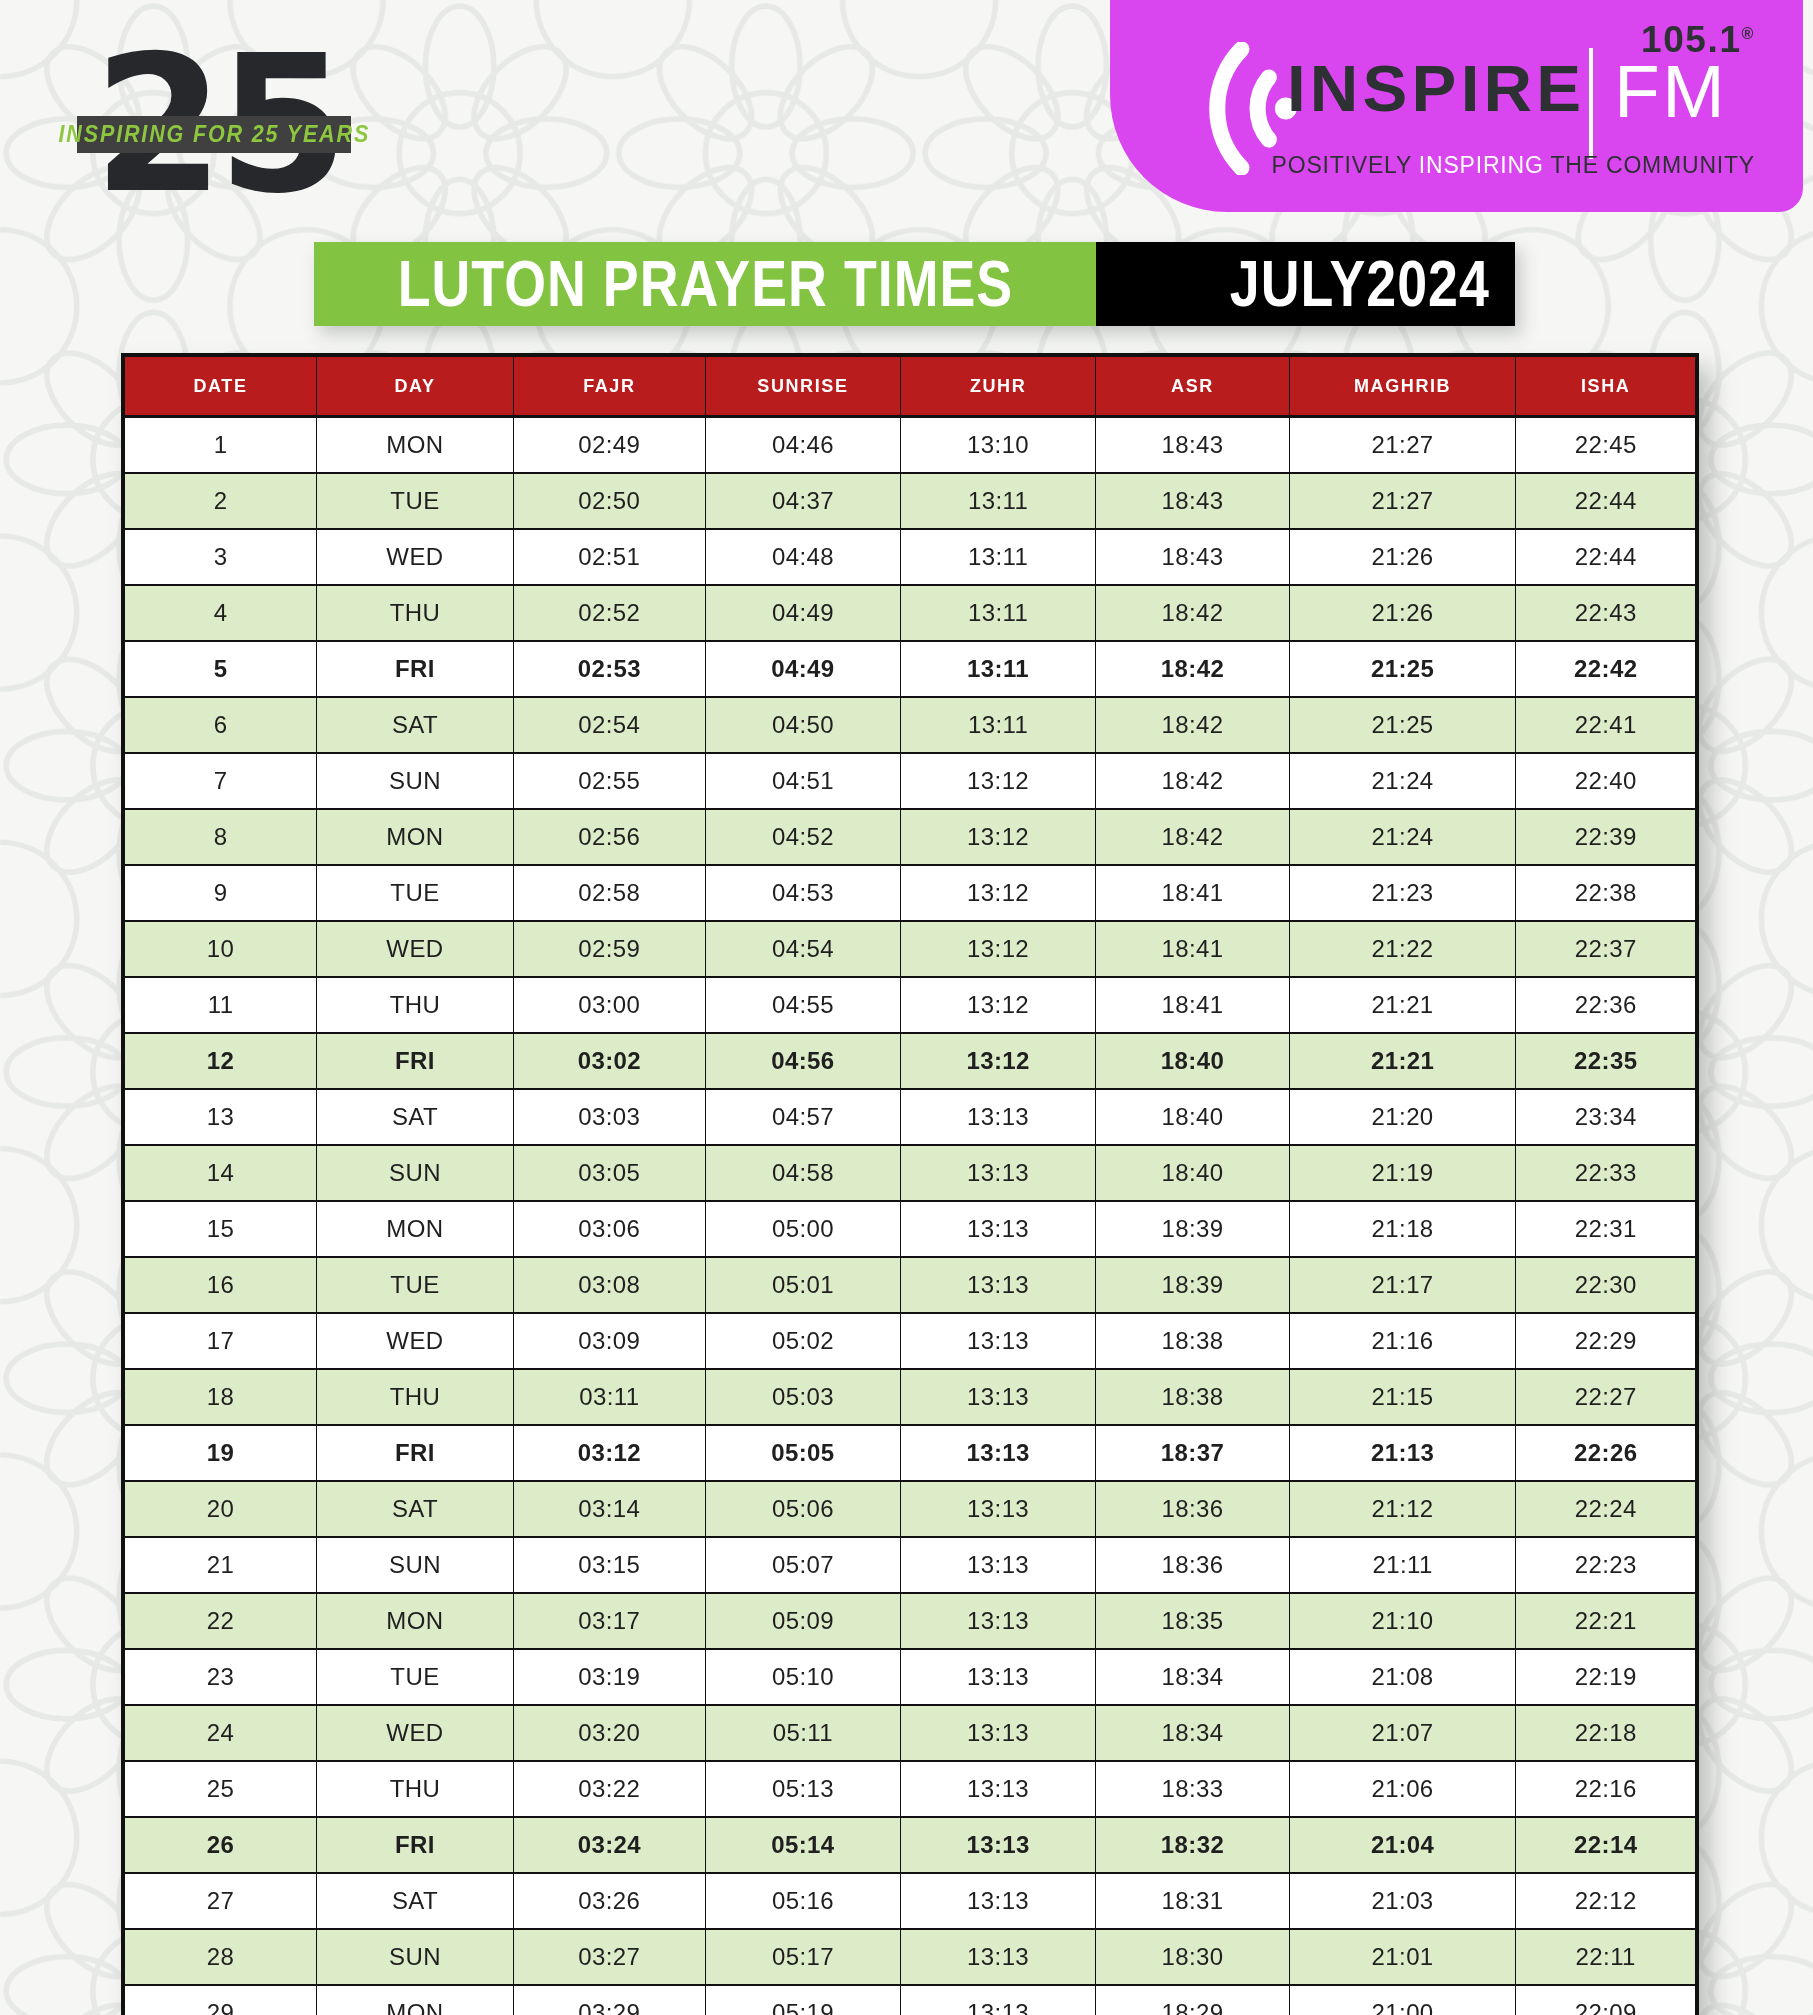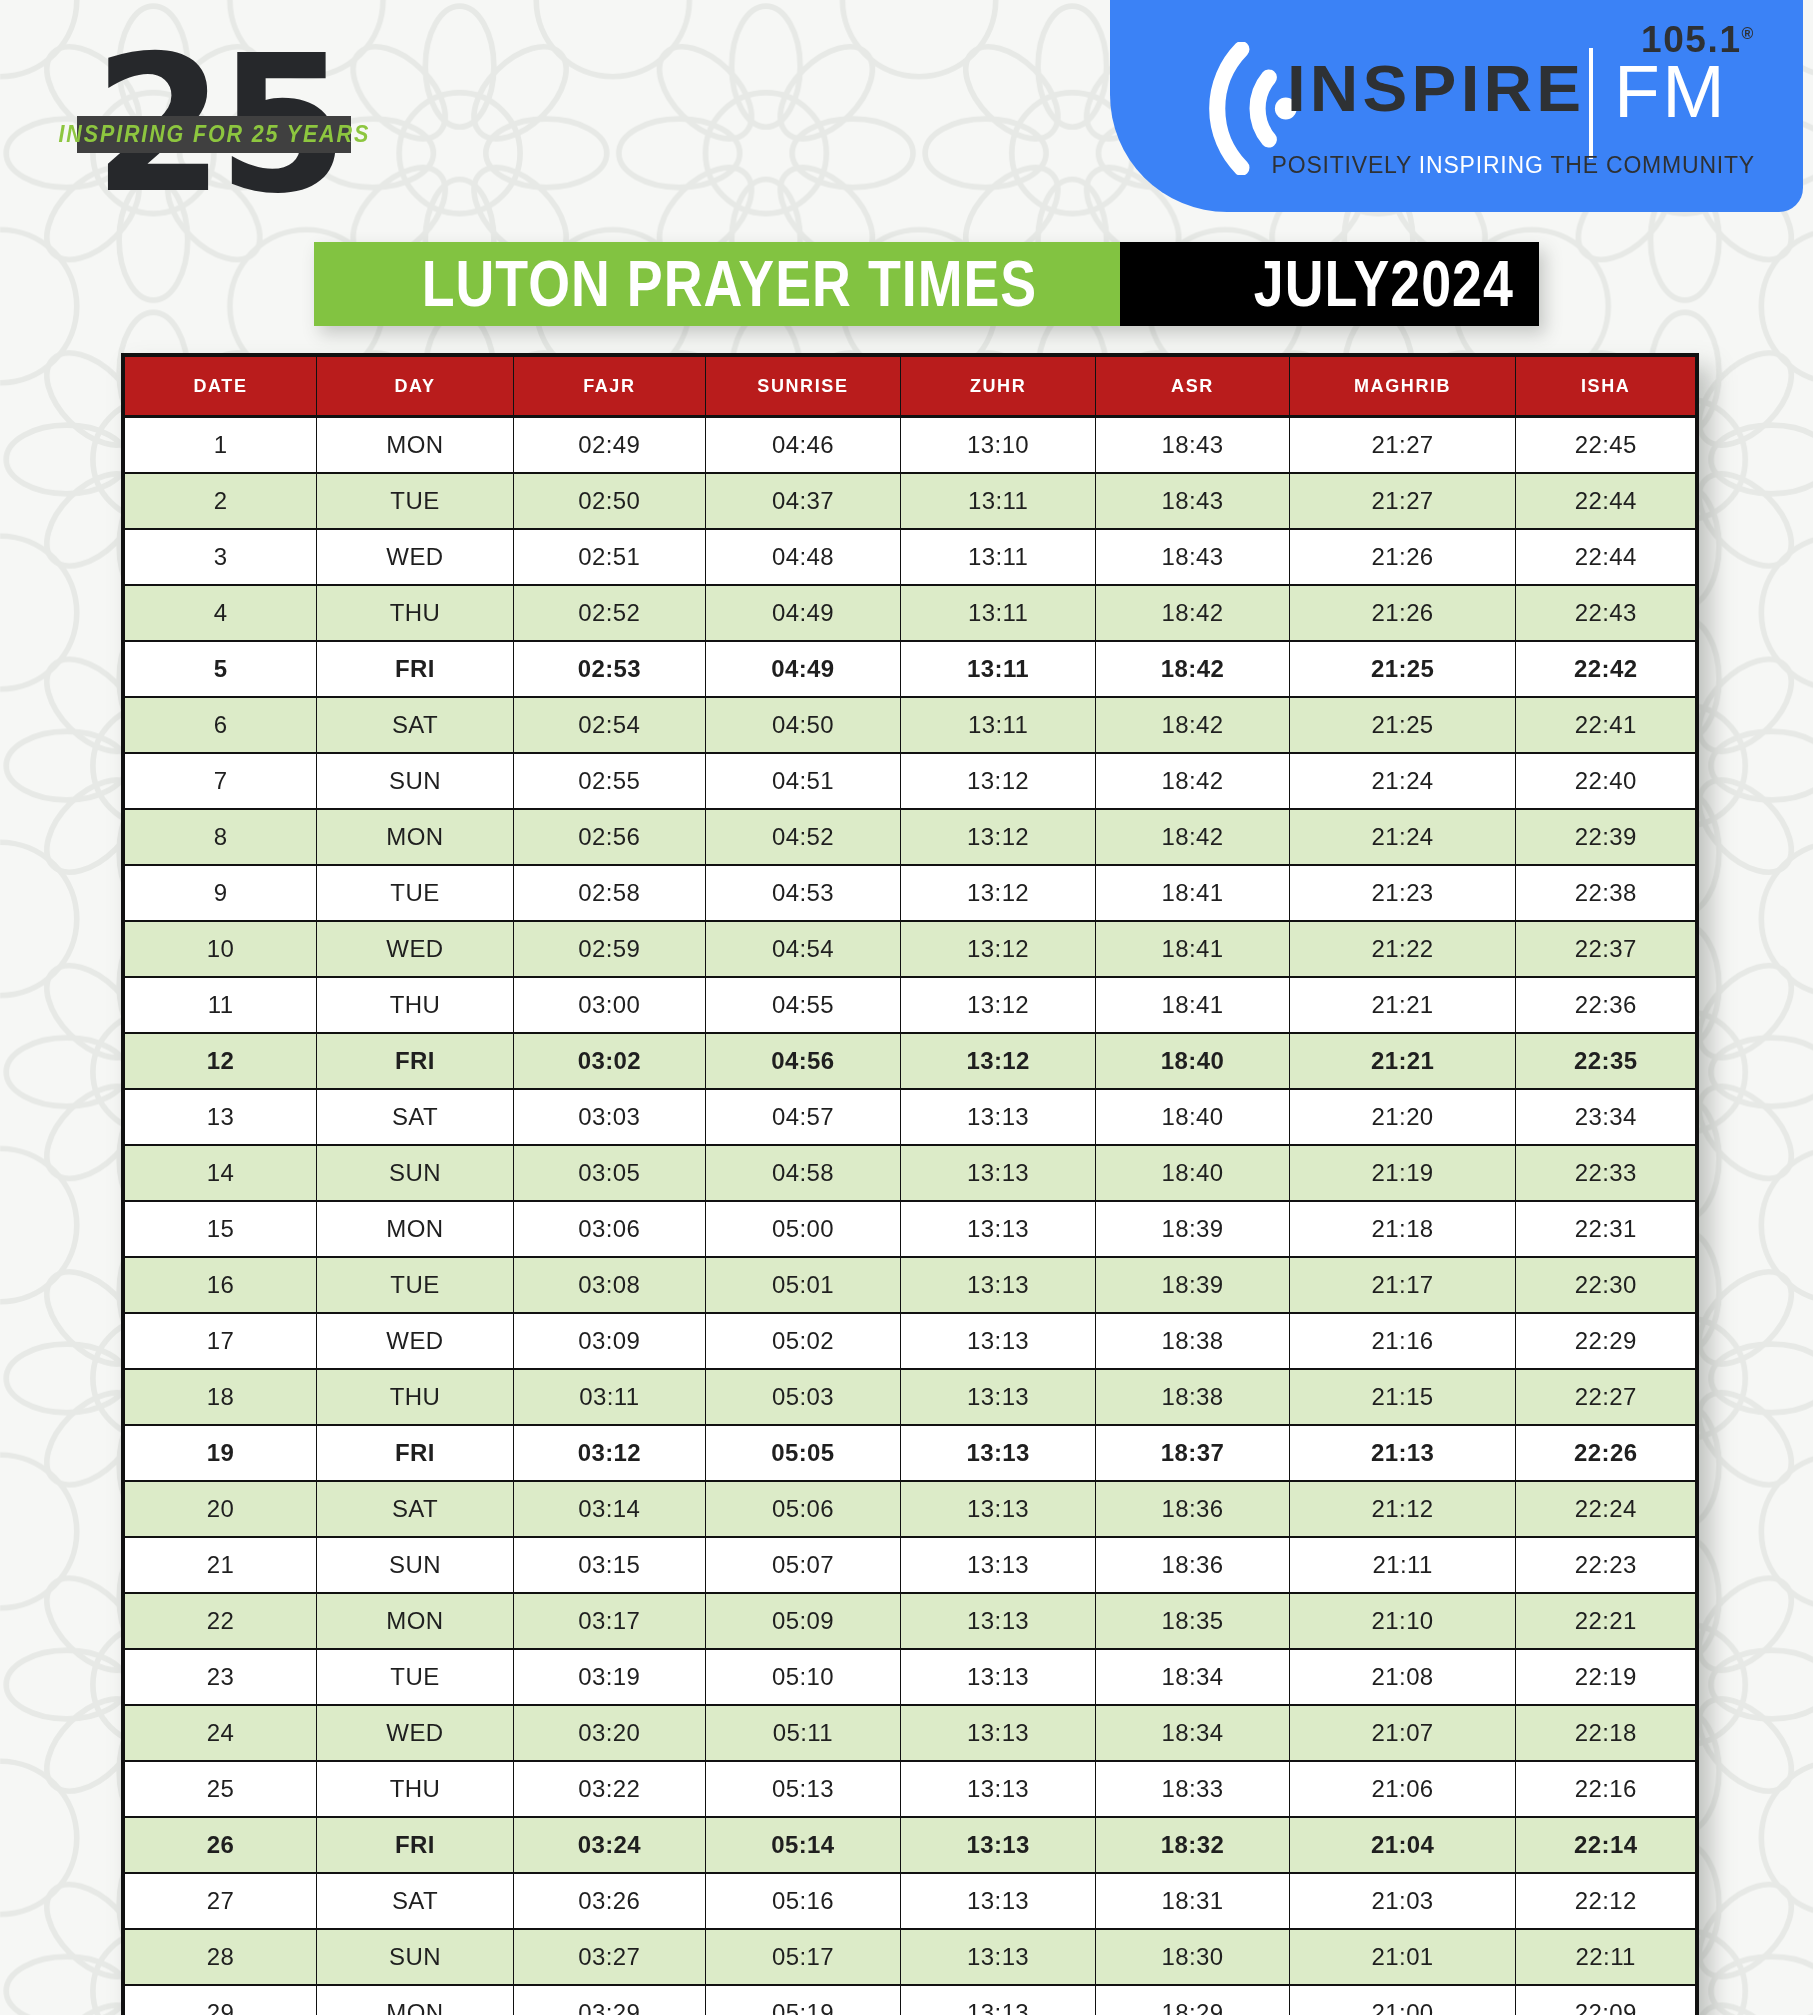"105.1®" .station-logo { background: #3b82f6 -> #d946ef }
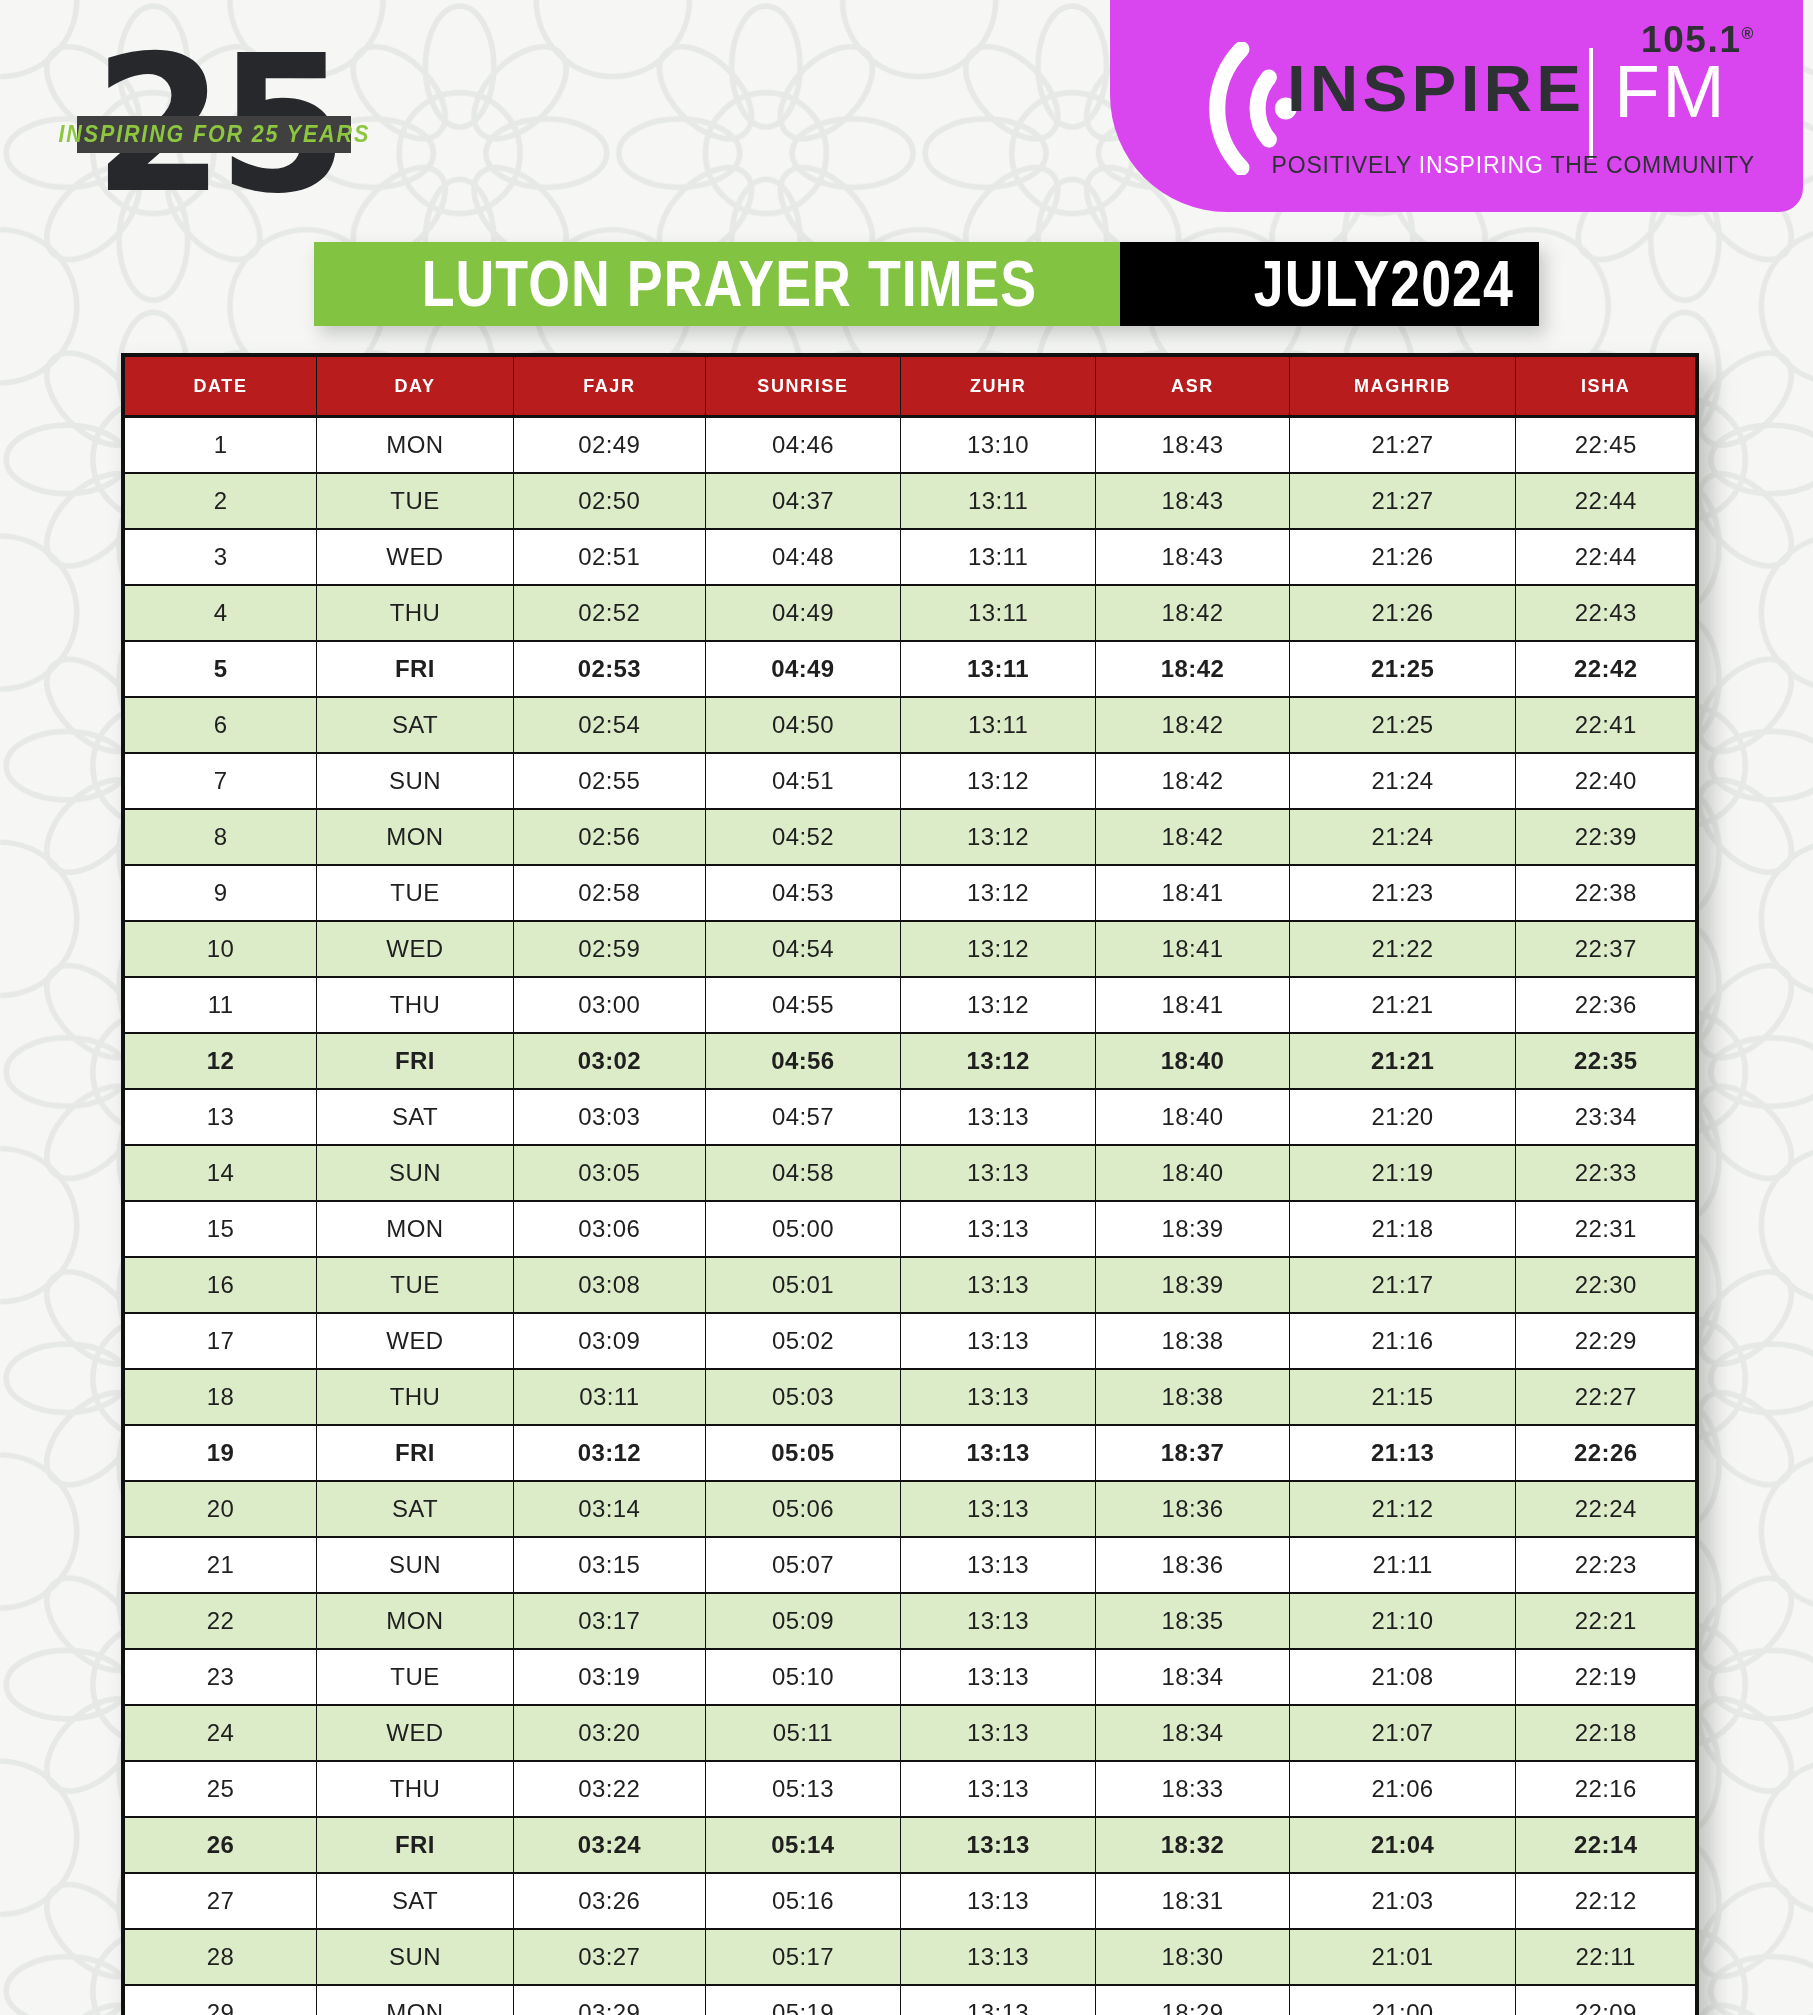"LUTON PRAYER TIMES" .banner-left { padding-left: 24px -> none }
